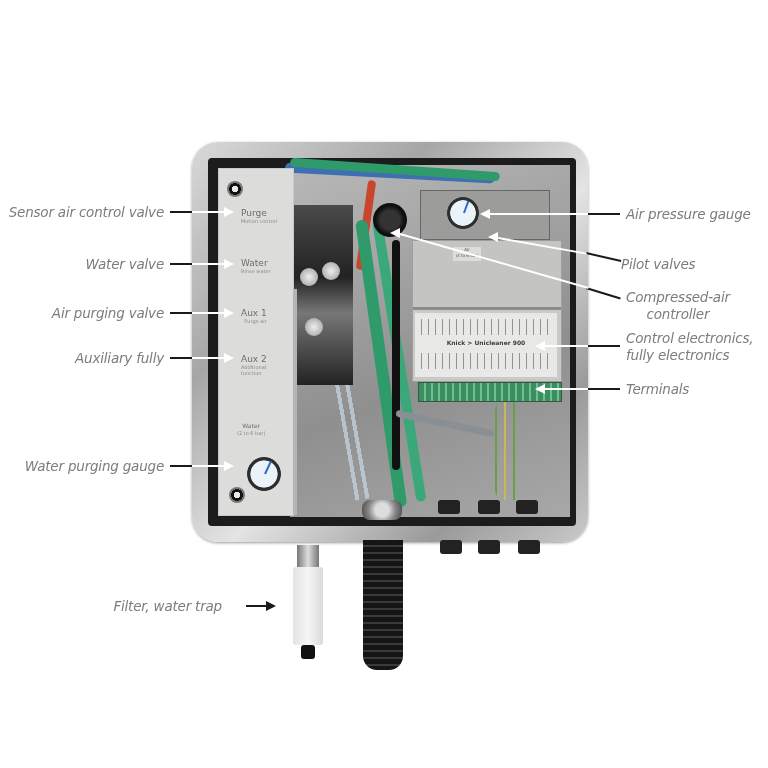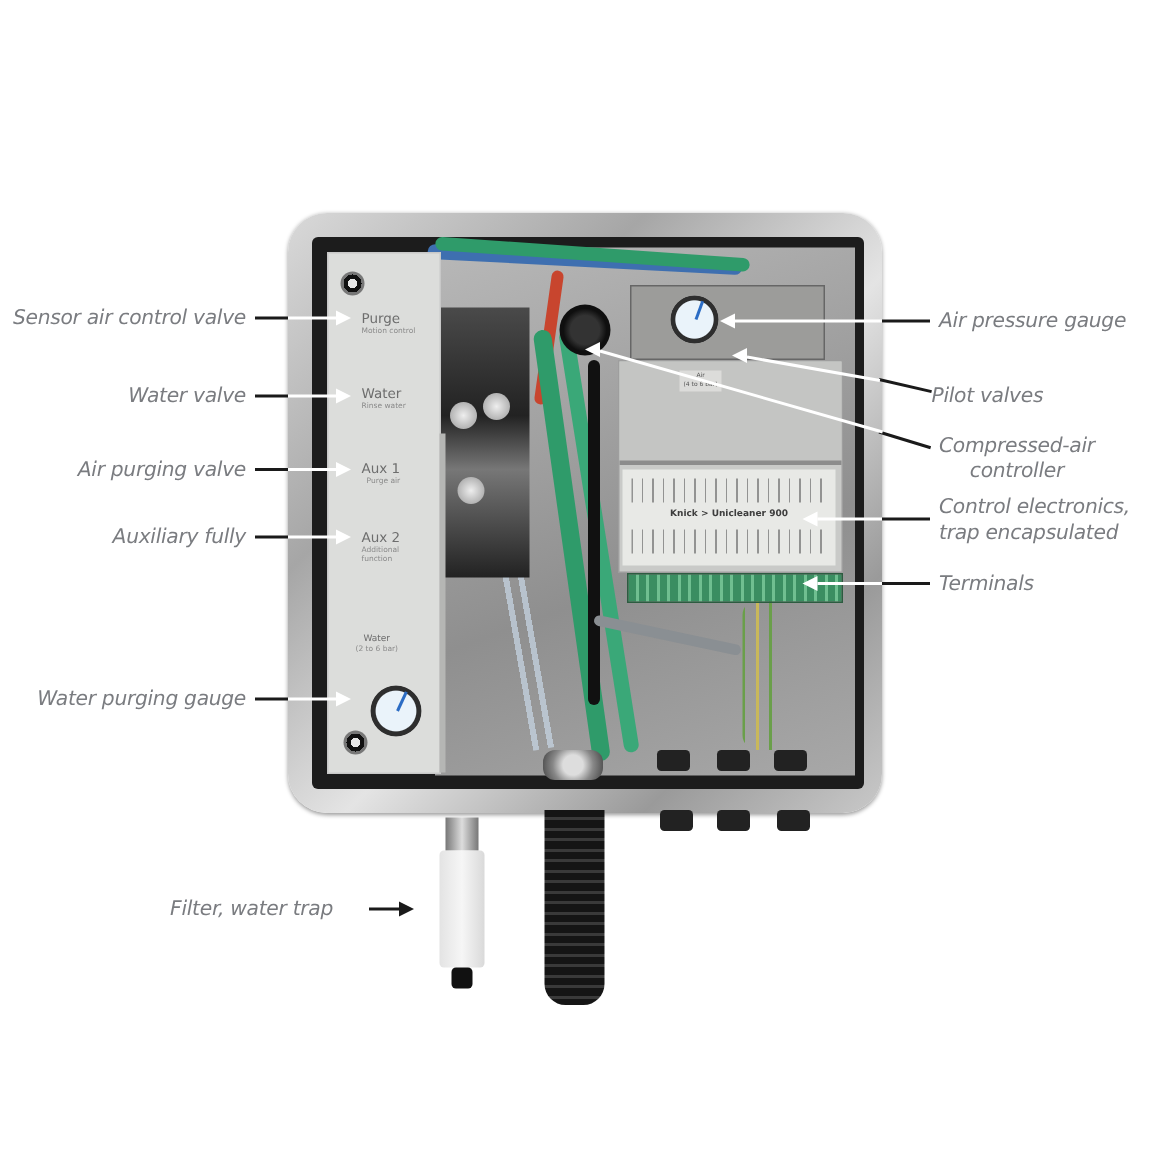"trap encapsulated" span { text: trap encapsulated -> fully electronics }
